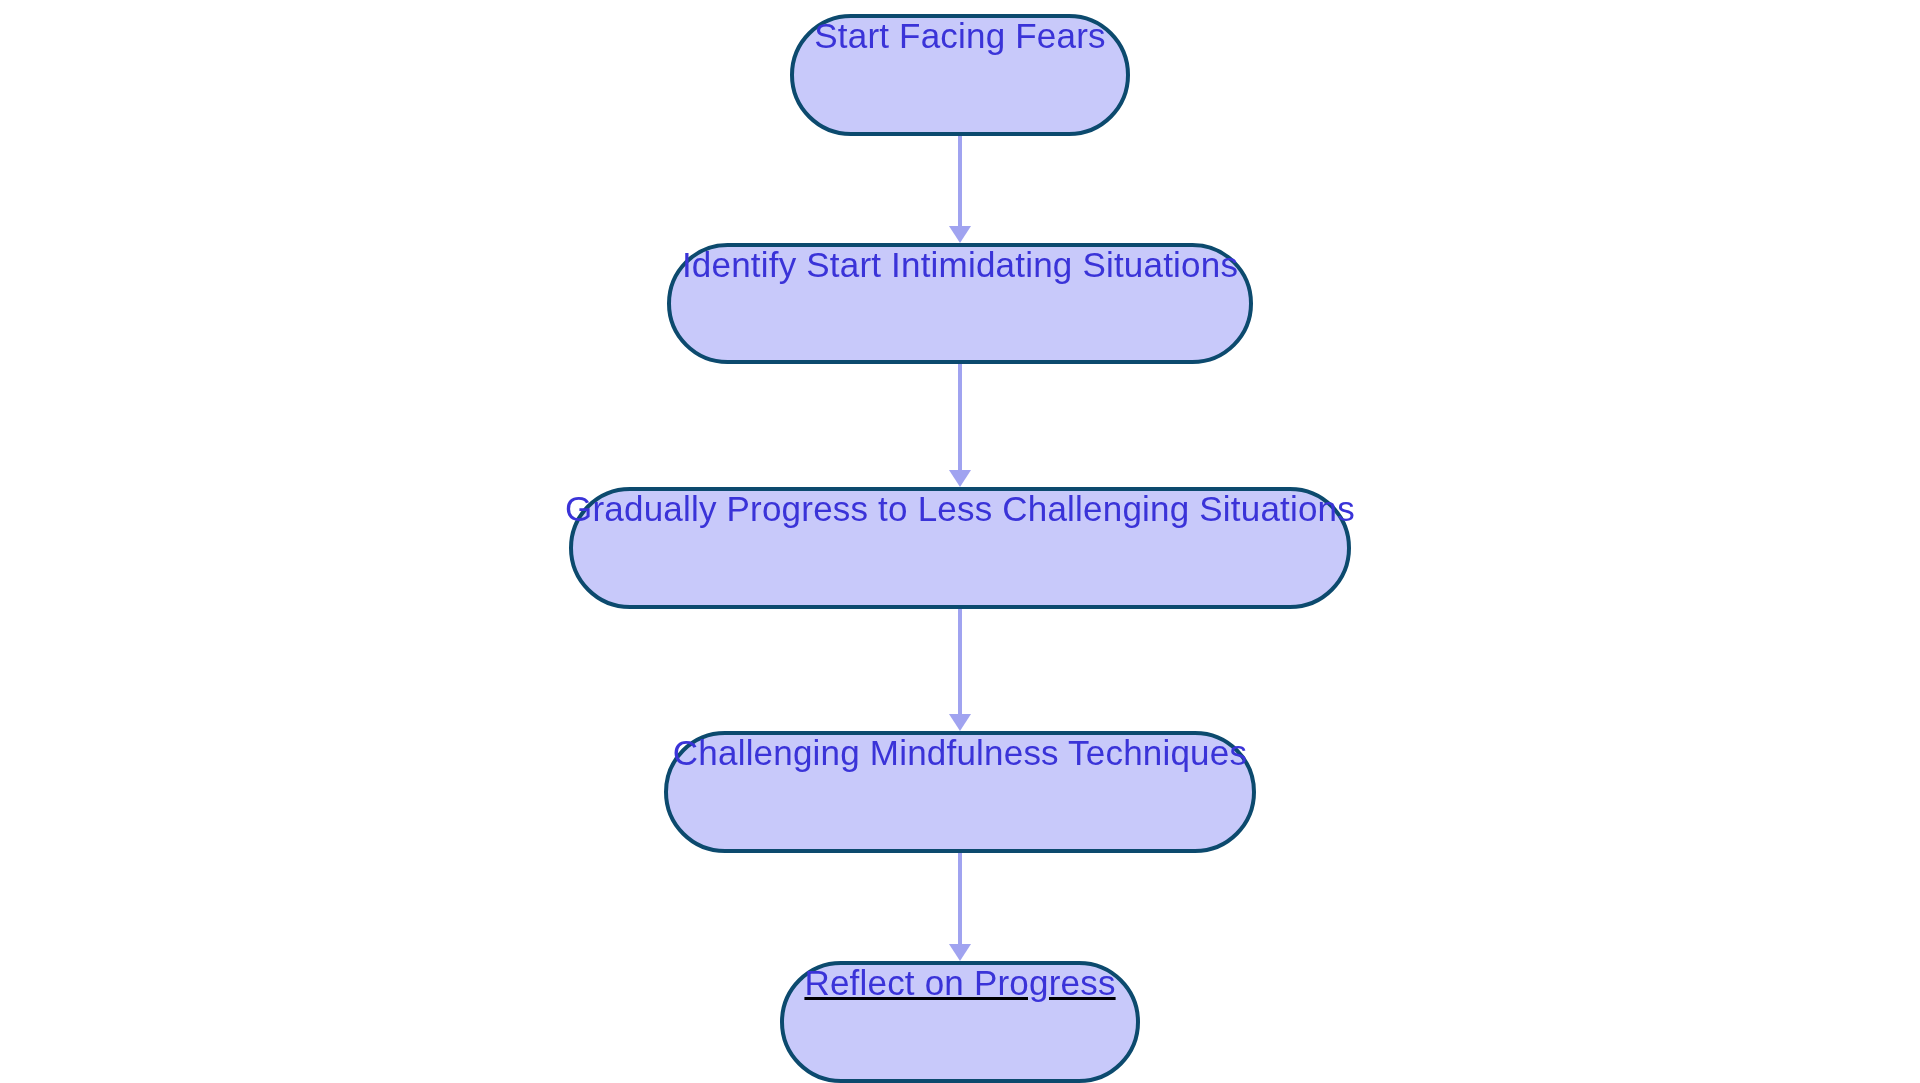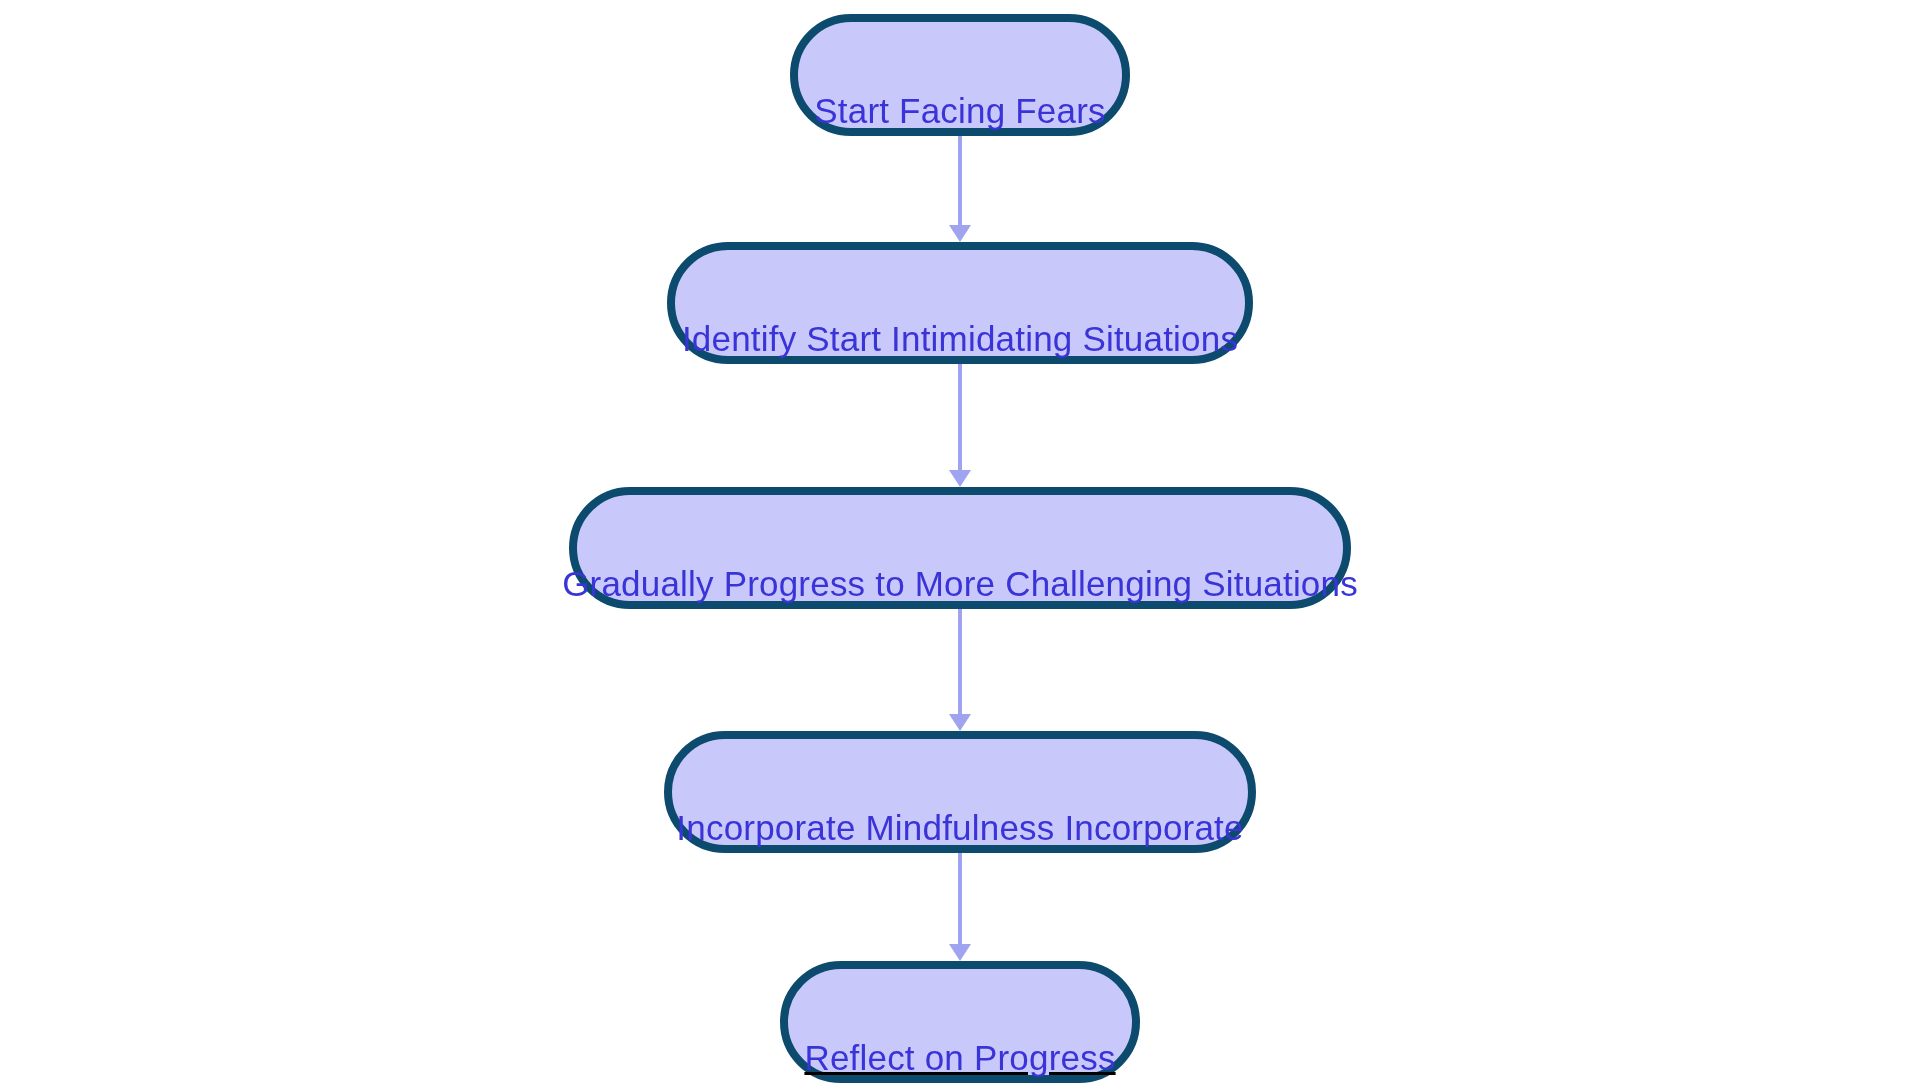"Start Facing Fears" .node { align-items: flex-end -> flex-start; border: 8px solid #0c4a6e -> 4px solid #0c4a6e }
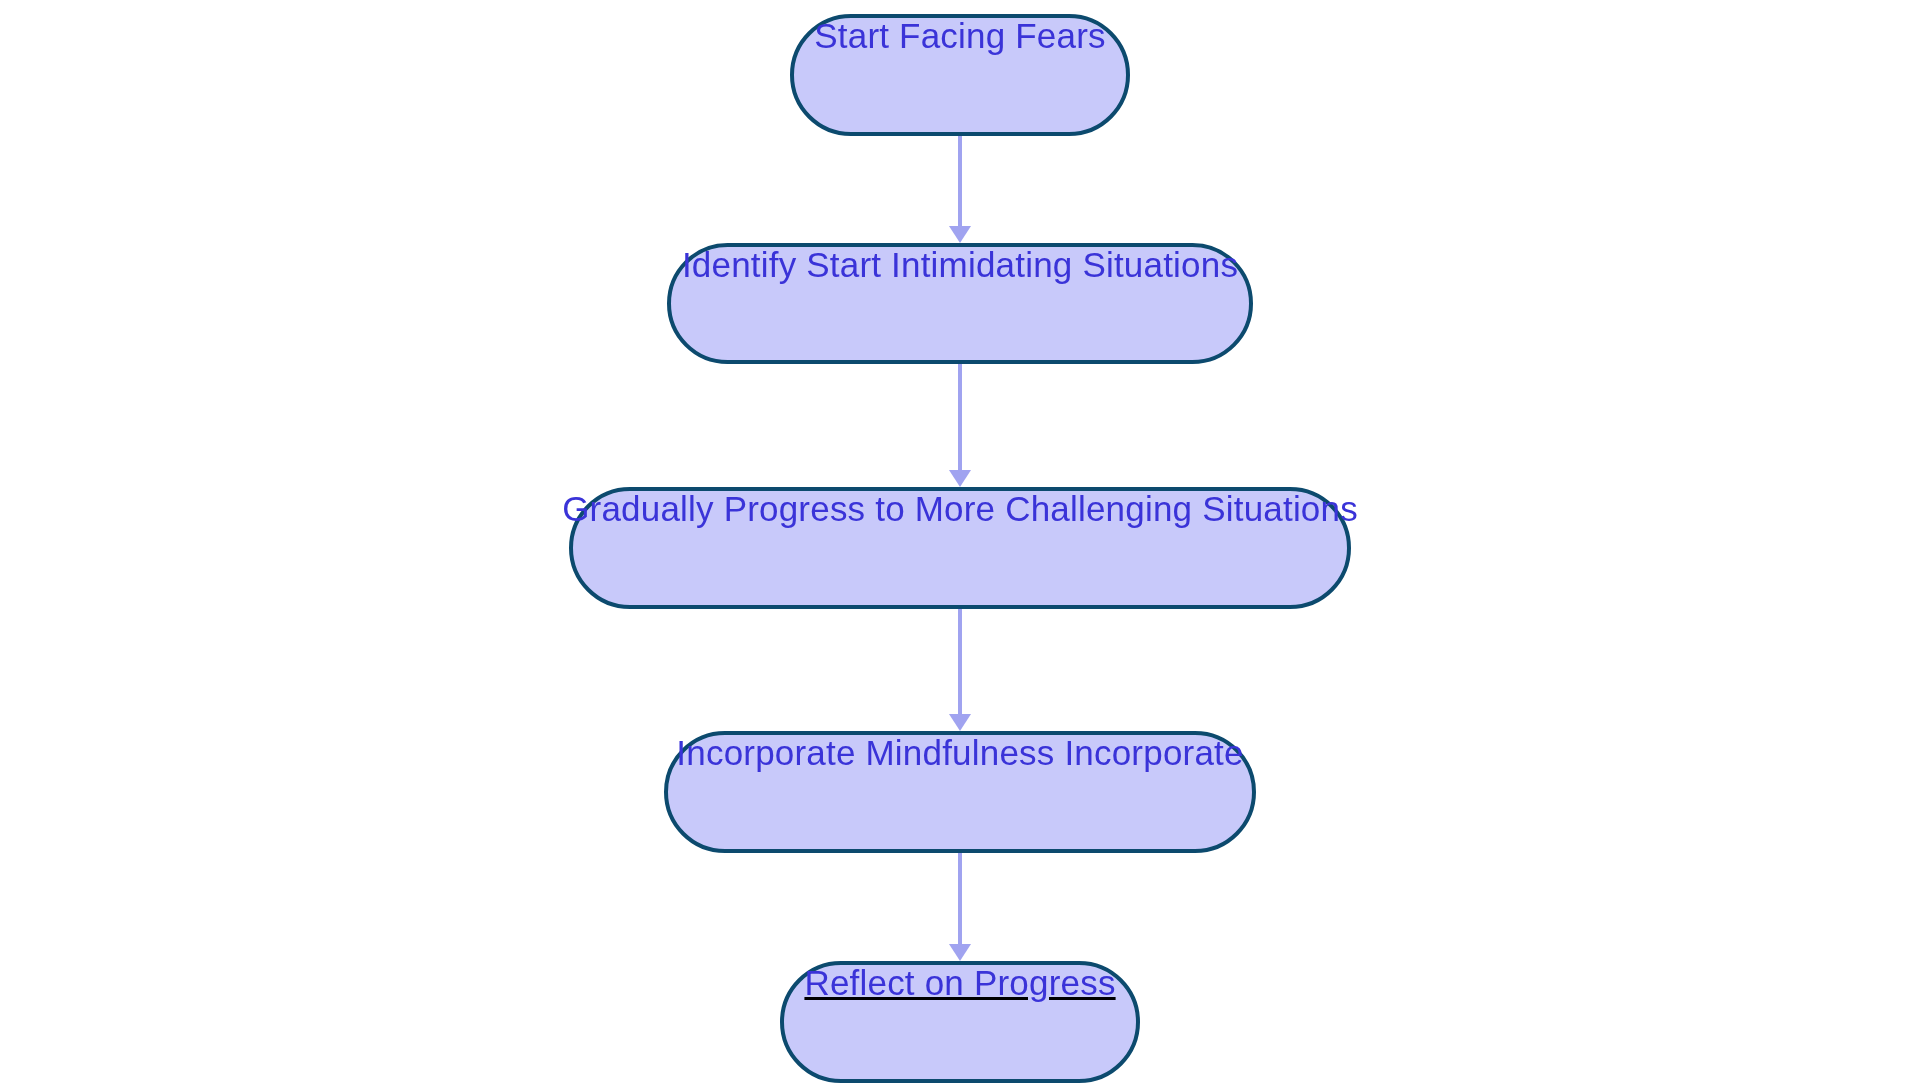"Gradually Progress to More Challenging" span.node-label { text: More -> Less }
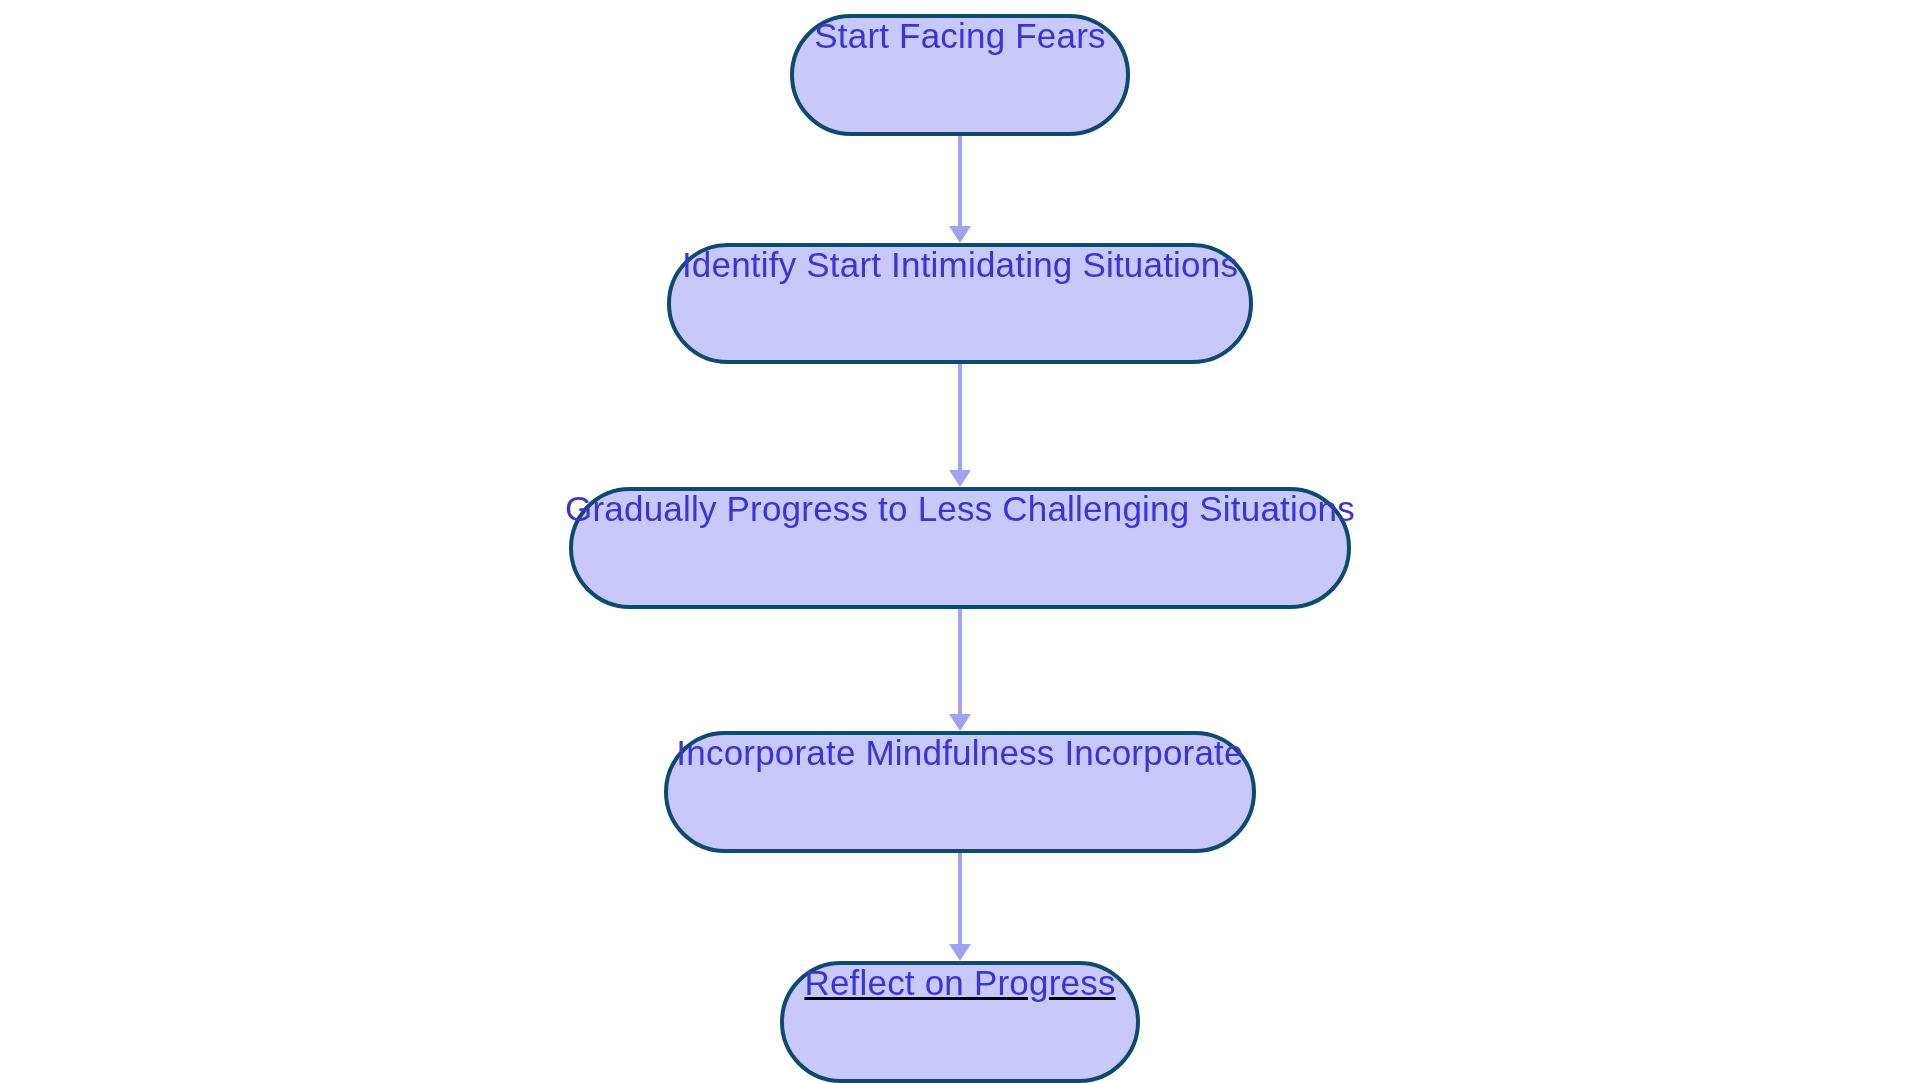"Incorporate Mindfulness Incorporate" span.node-label { text: Incorporate Mindfulness Incorporate -> Challenging Mindfulness Techniques }
